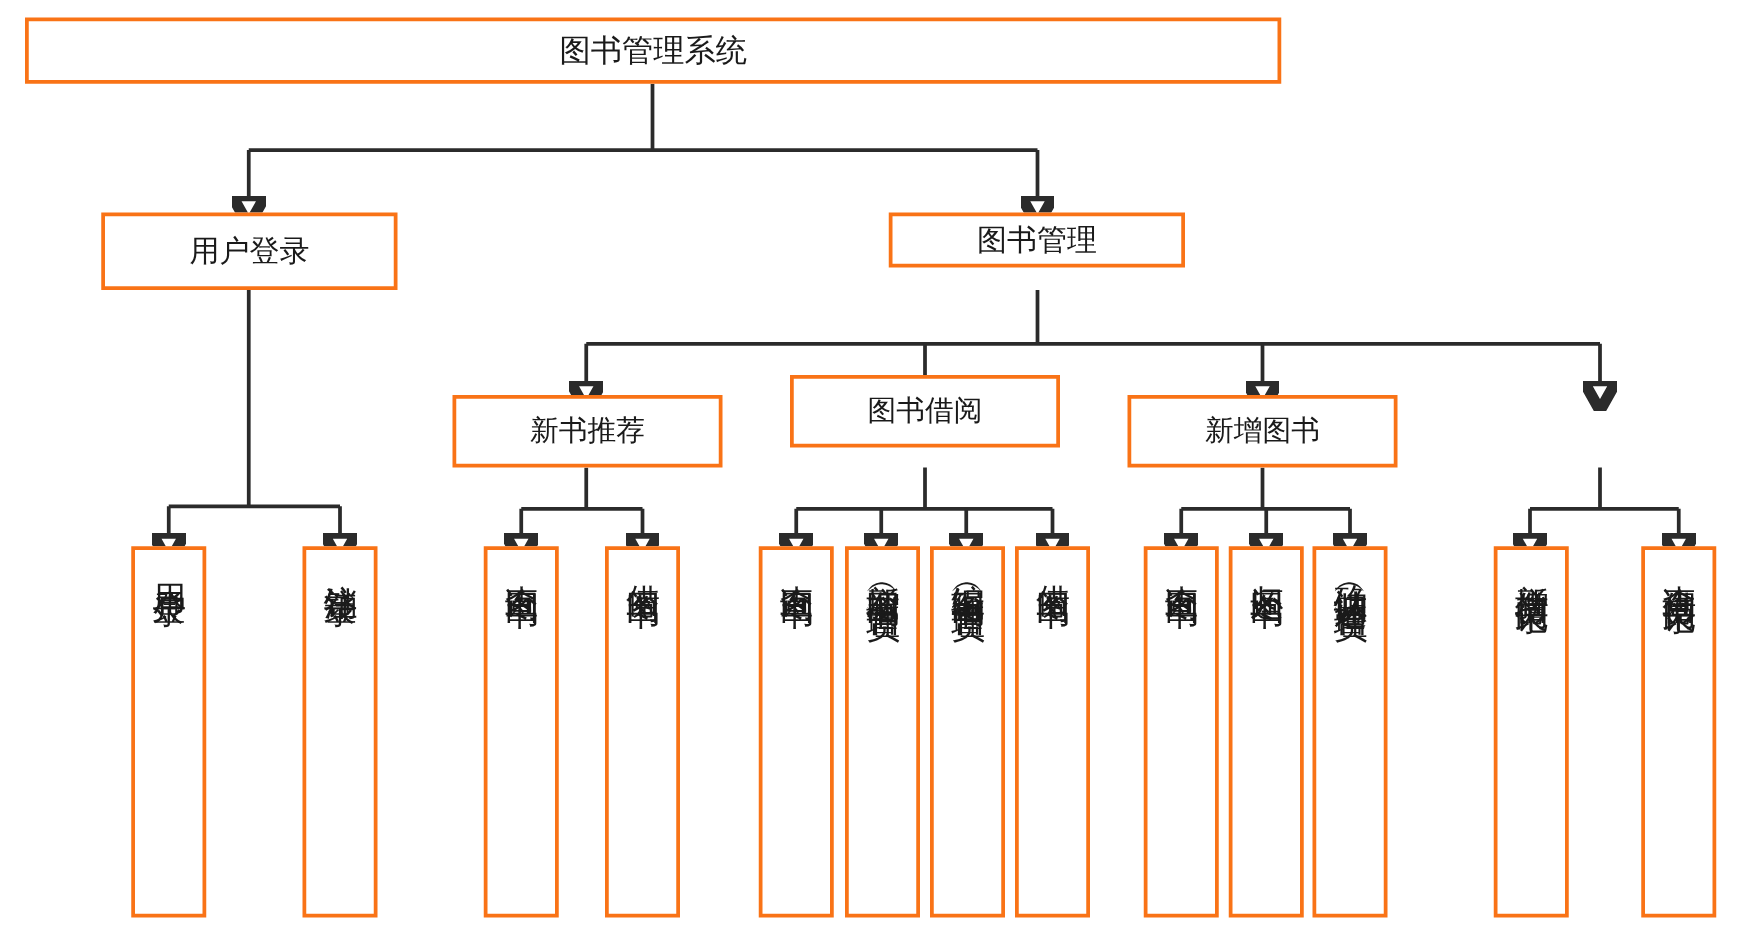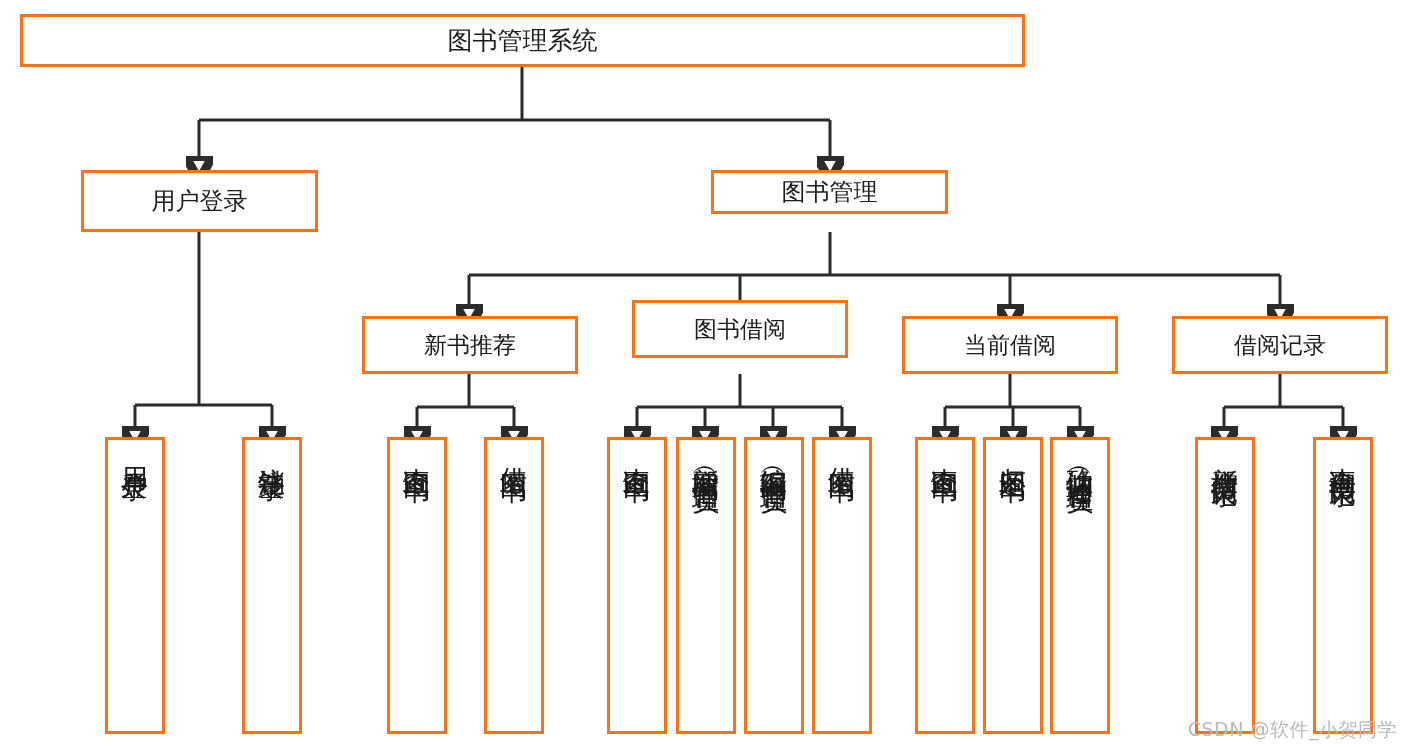"当前借阅" span.label { text: 当前借阅 -> 新增图书 }
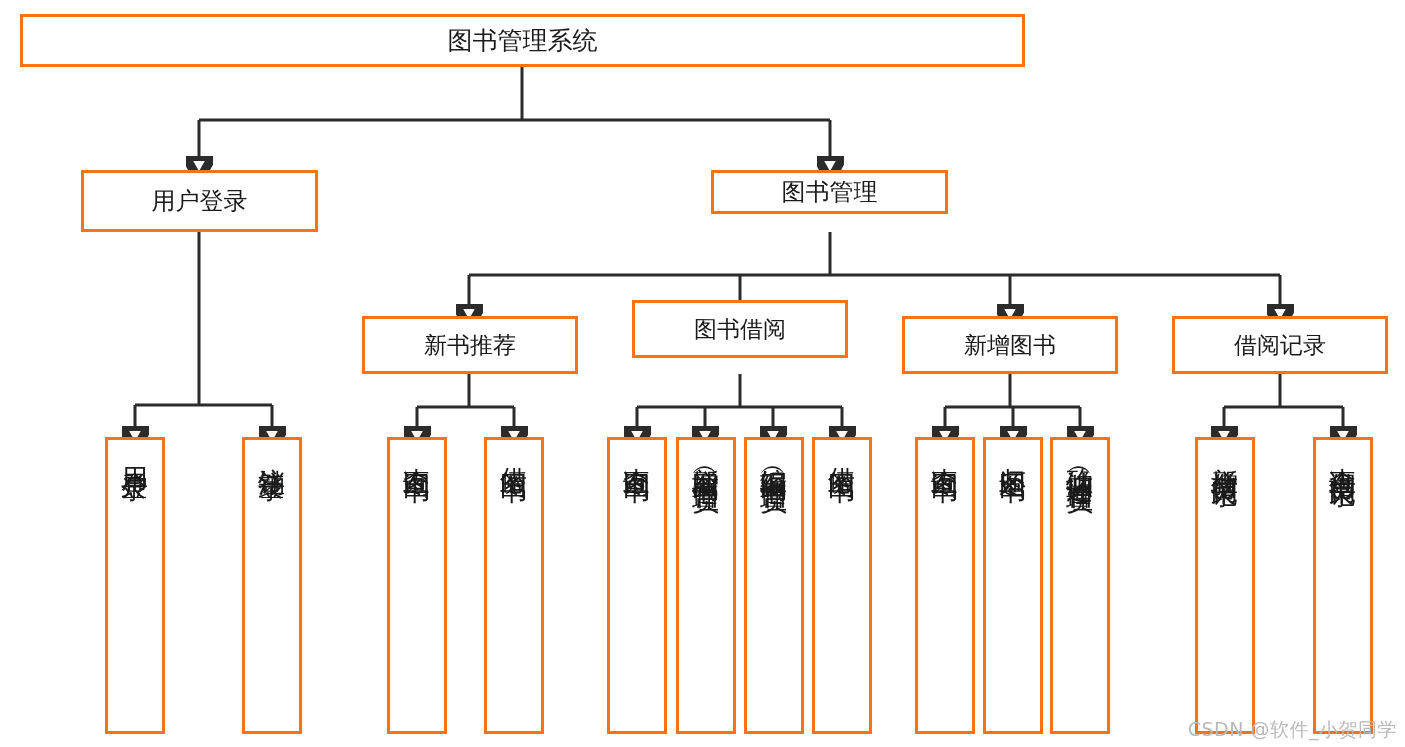"借阅记录" div.node { html: <div> <span>借阅记录</span> </div> -> none }
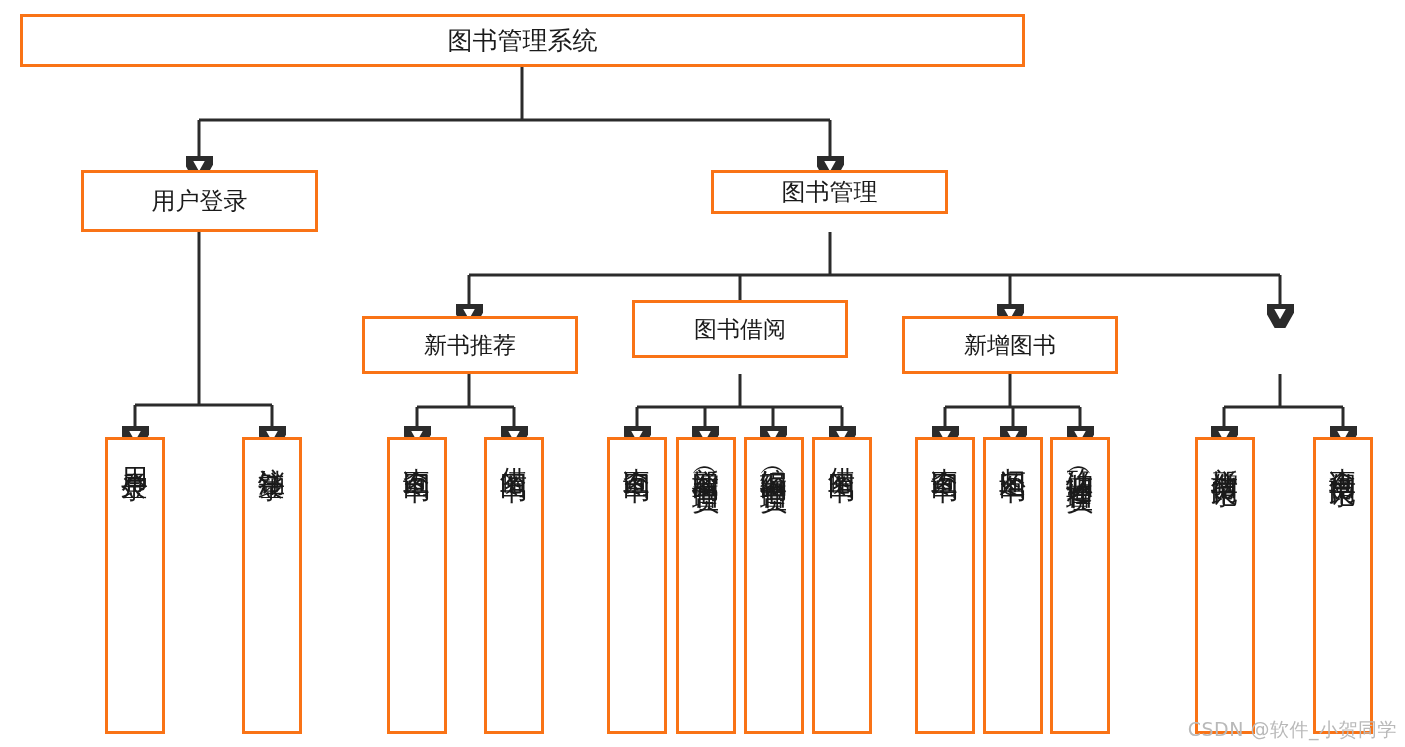"CSDN @软件_小贺同学" div { html: <div>CSDN @软件_小贺同学</div> -> none }
